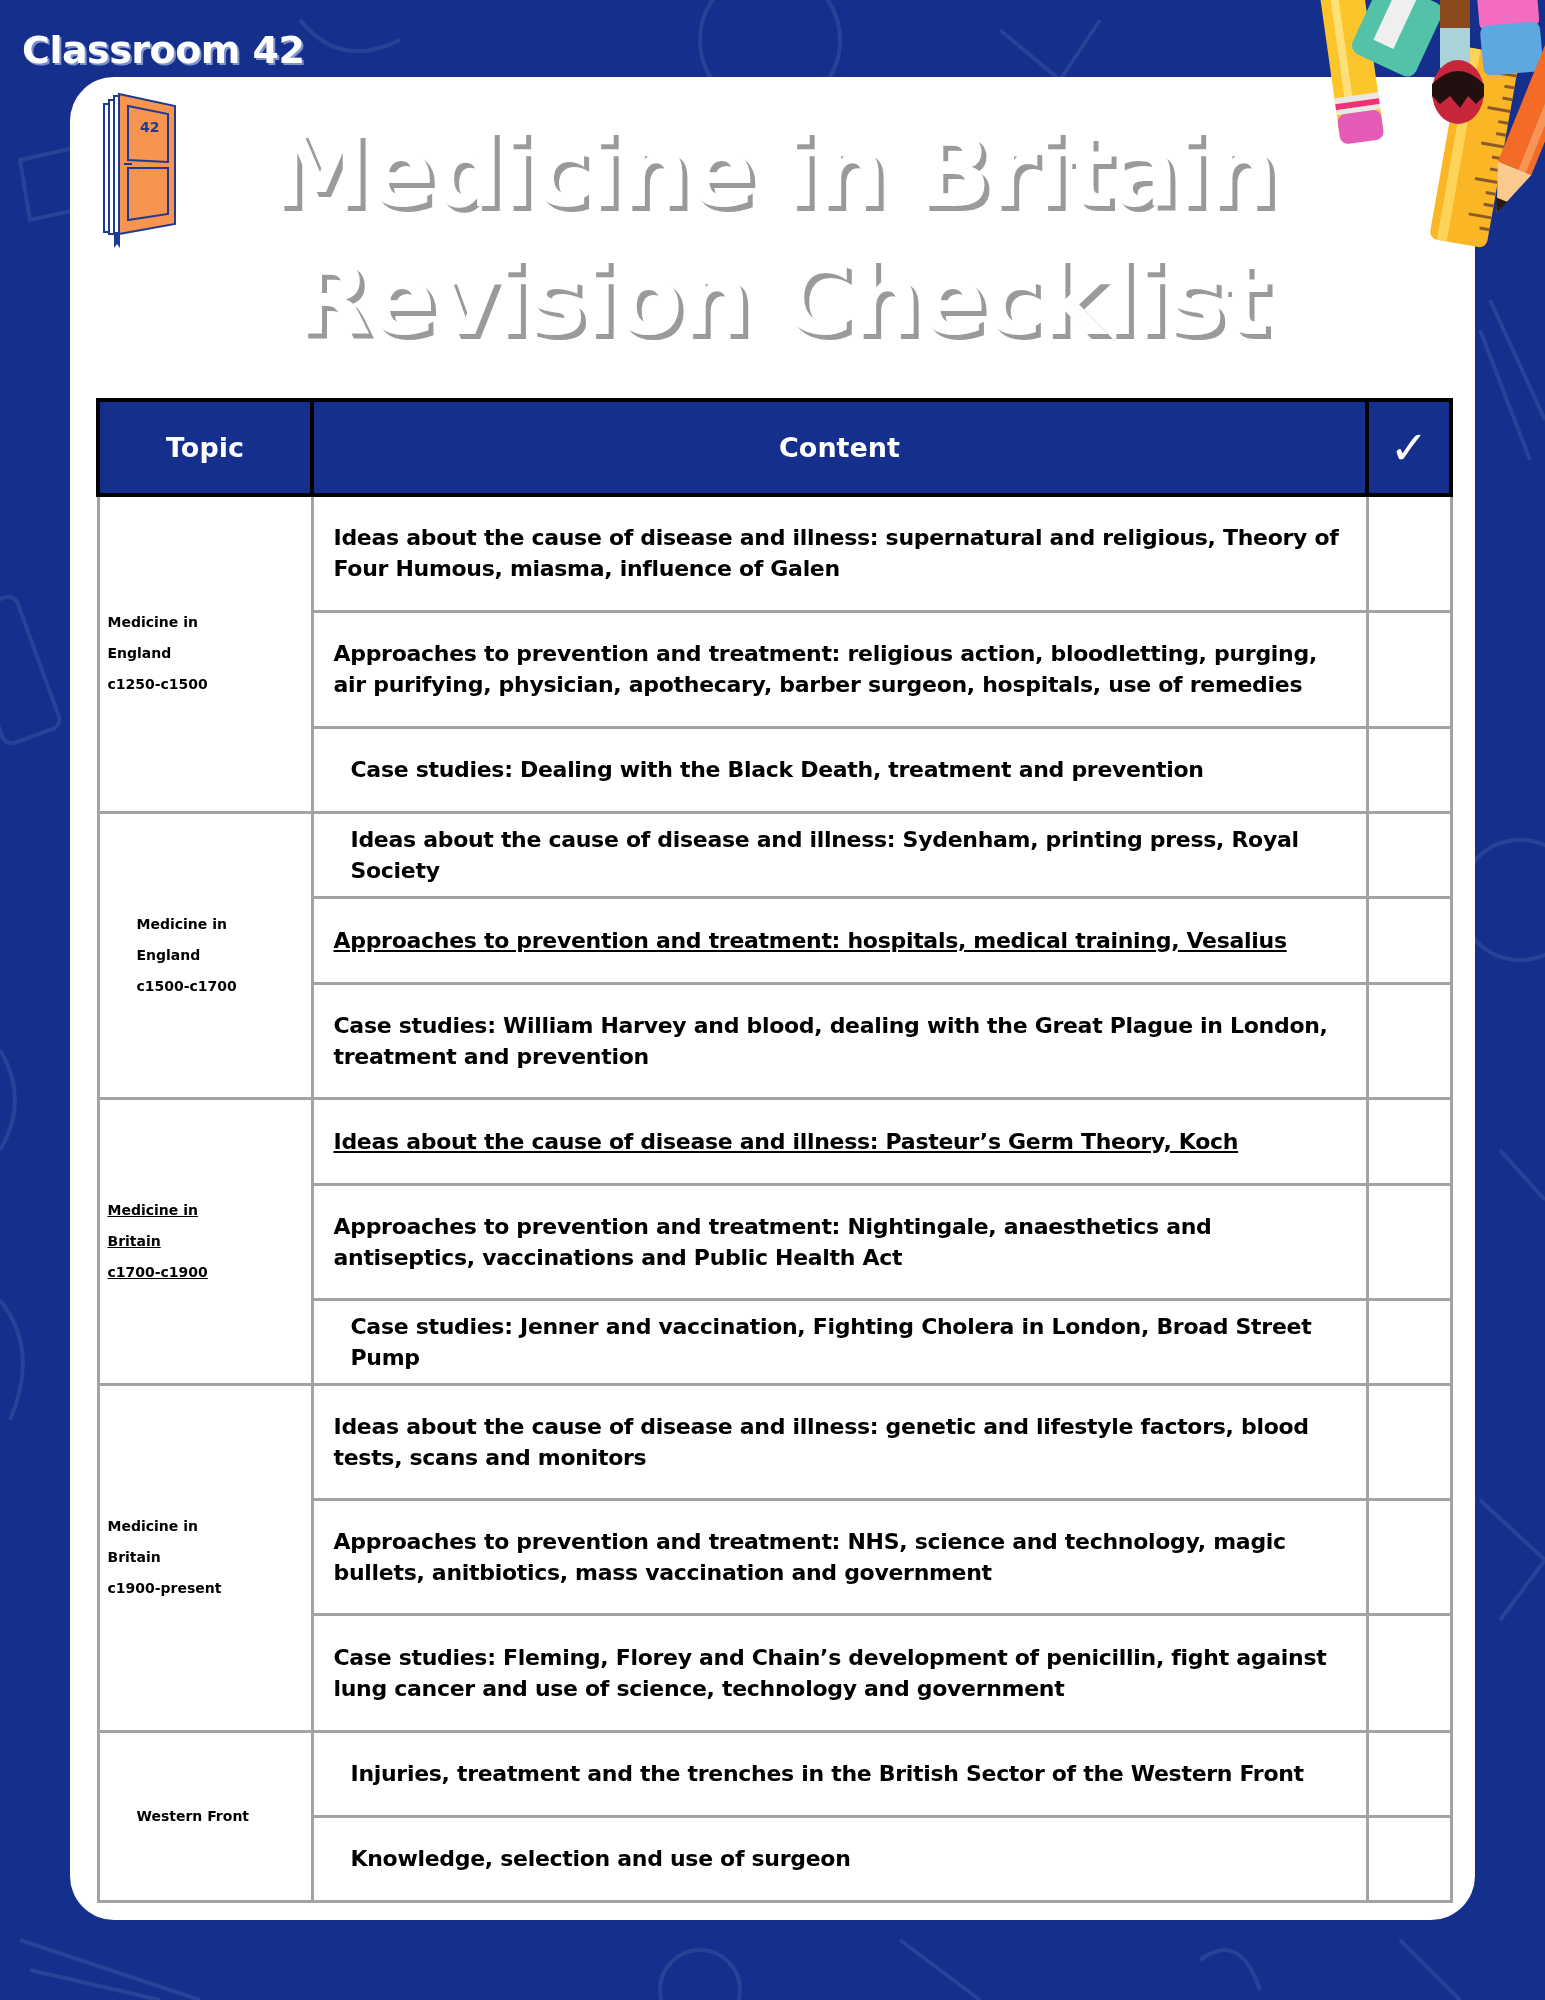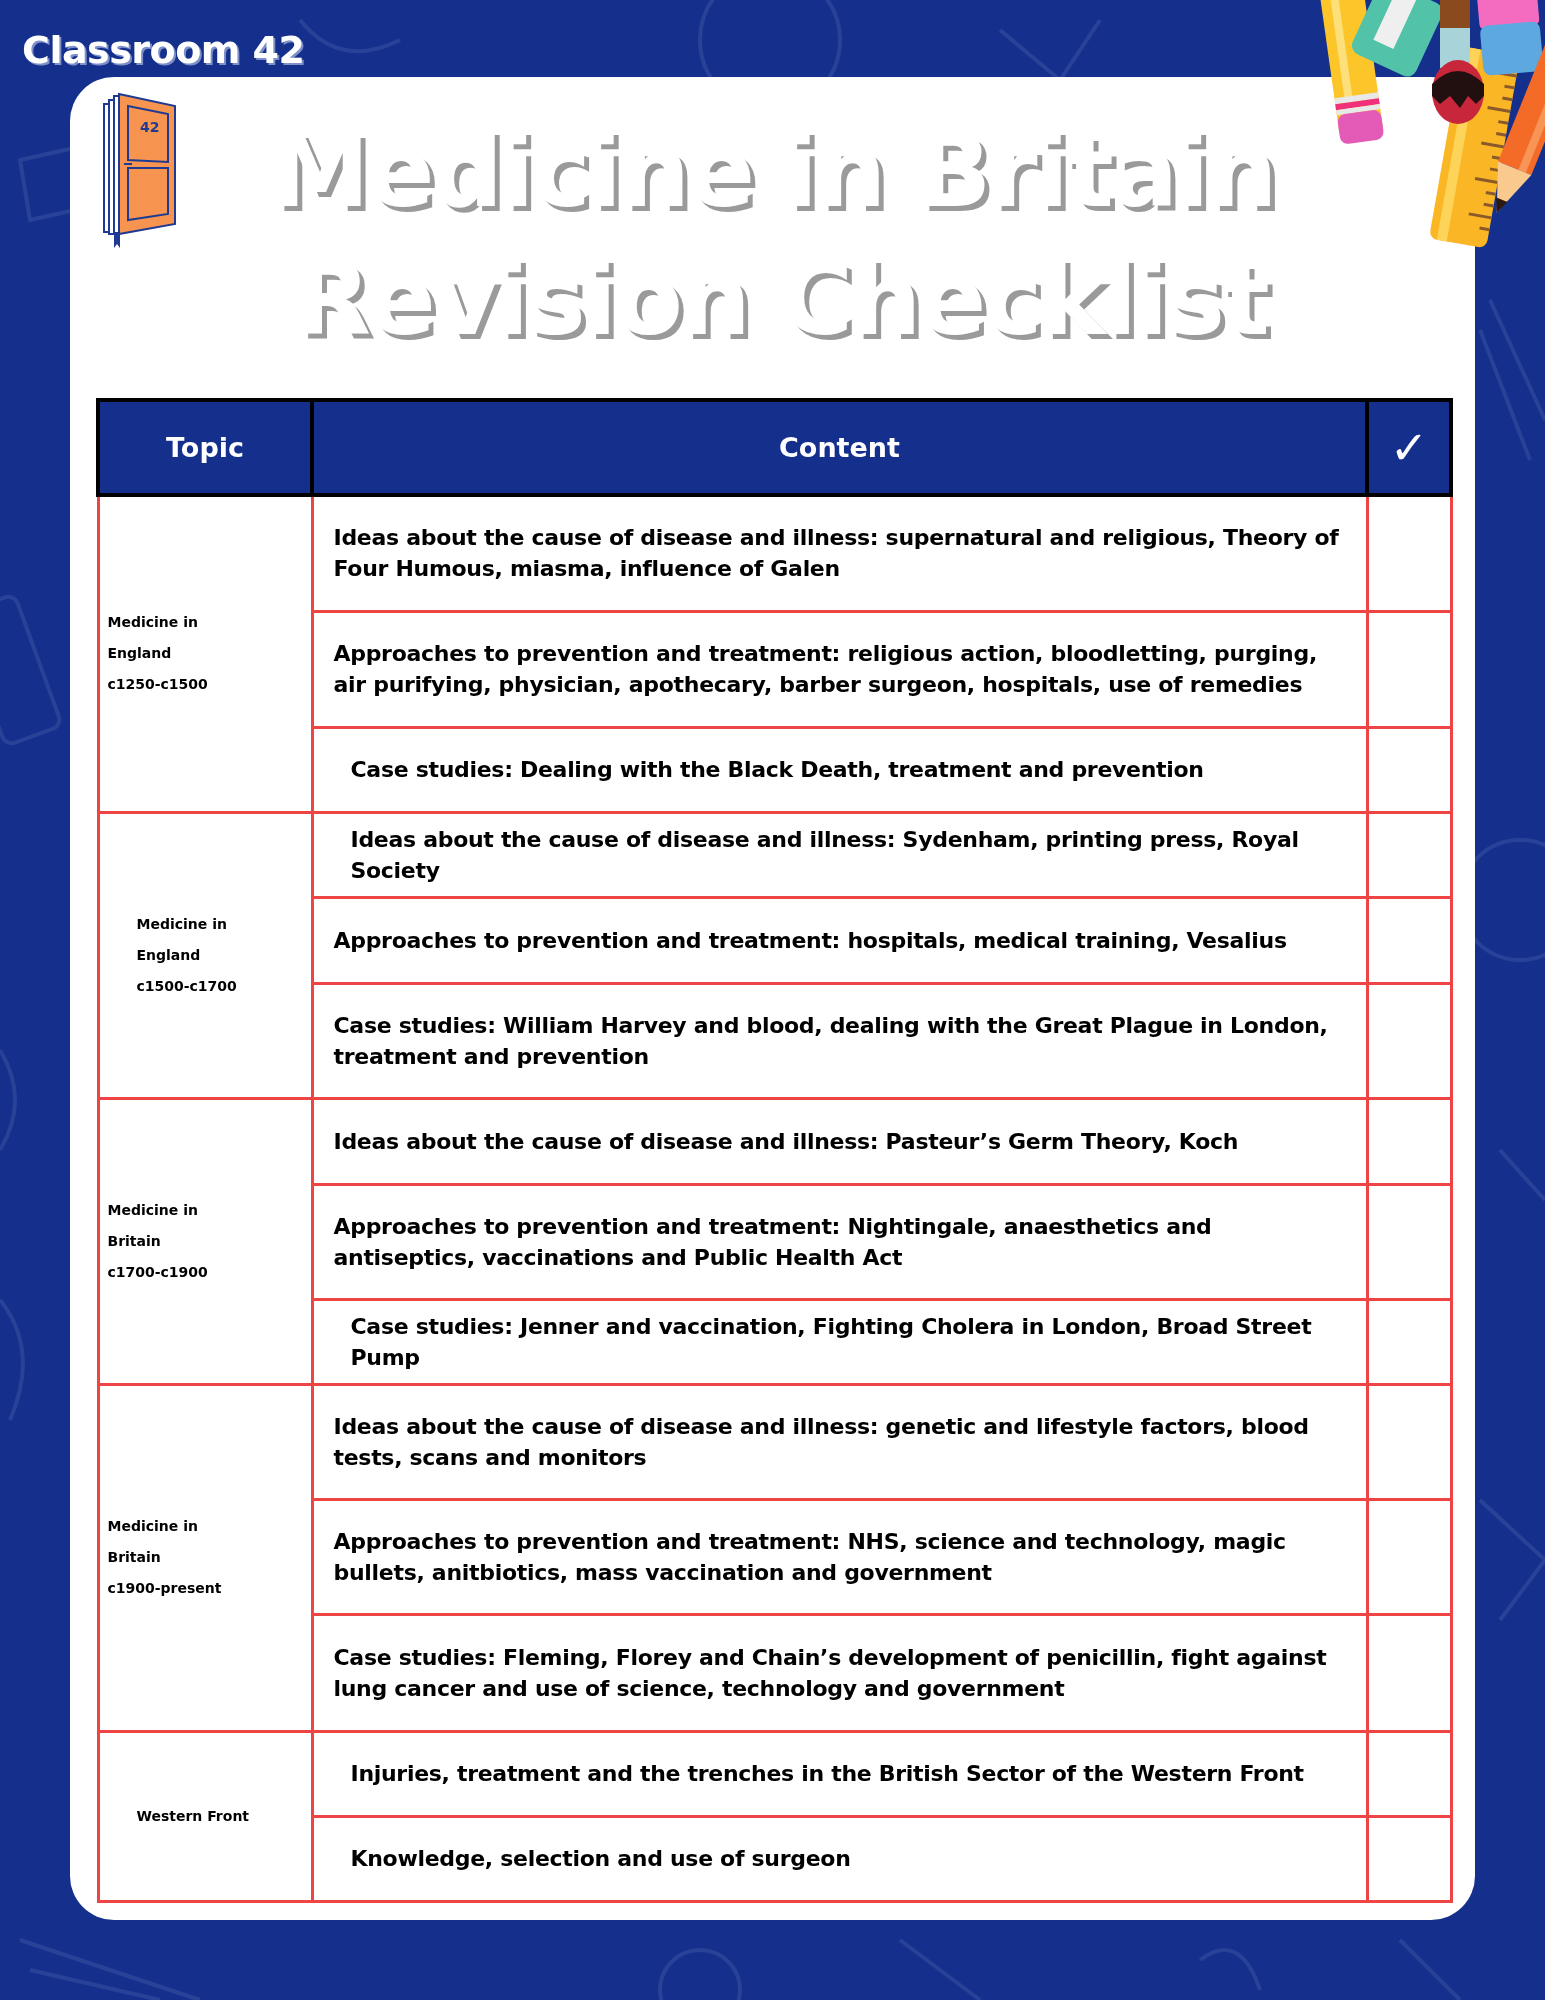"Ideas about the cause of" table.checklist td { border: 3px solid #ef4444 -> 3px solid #a3a3a3 }
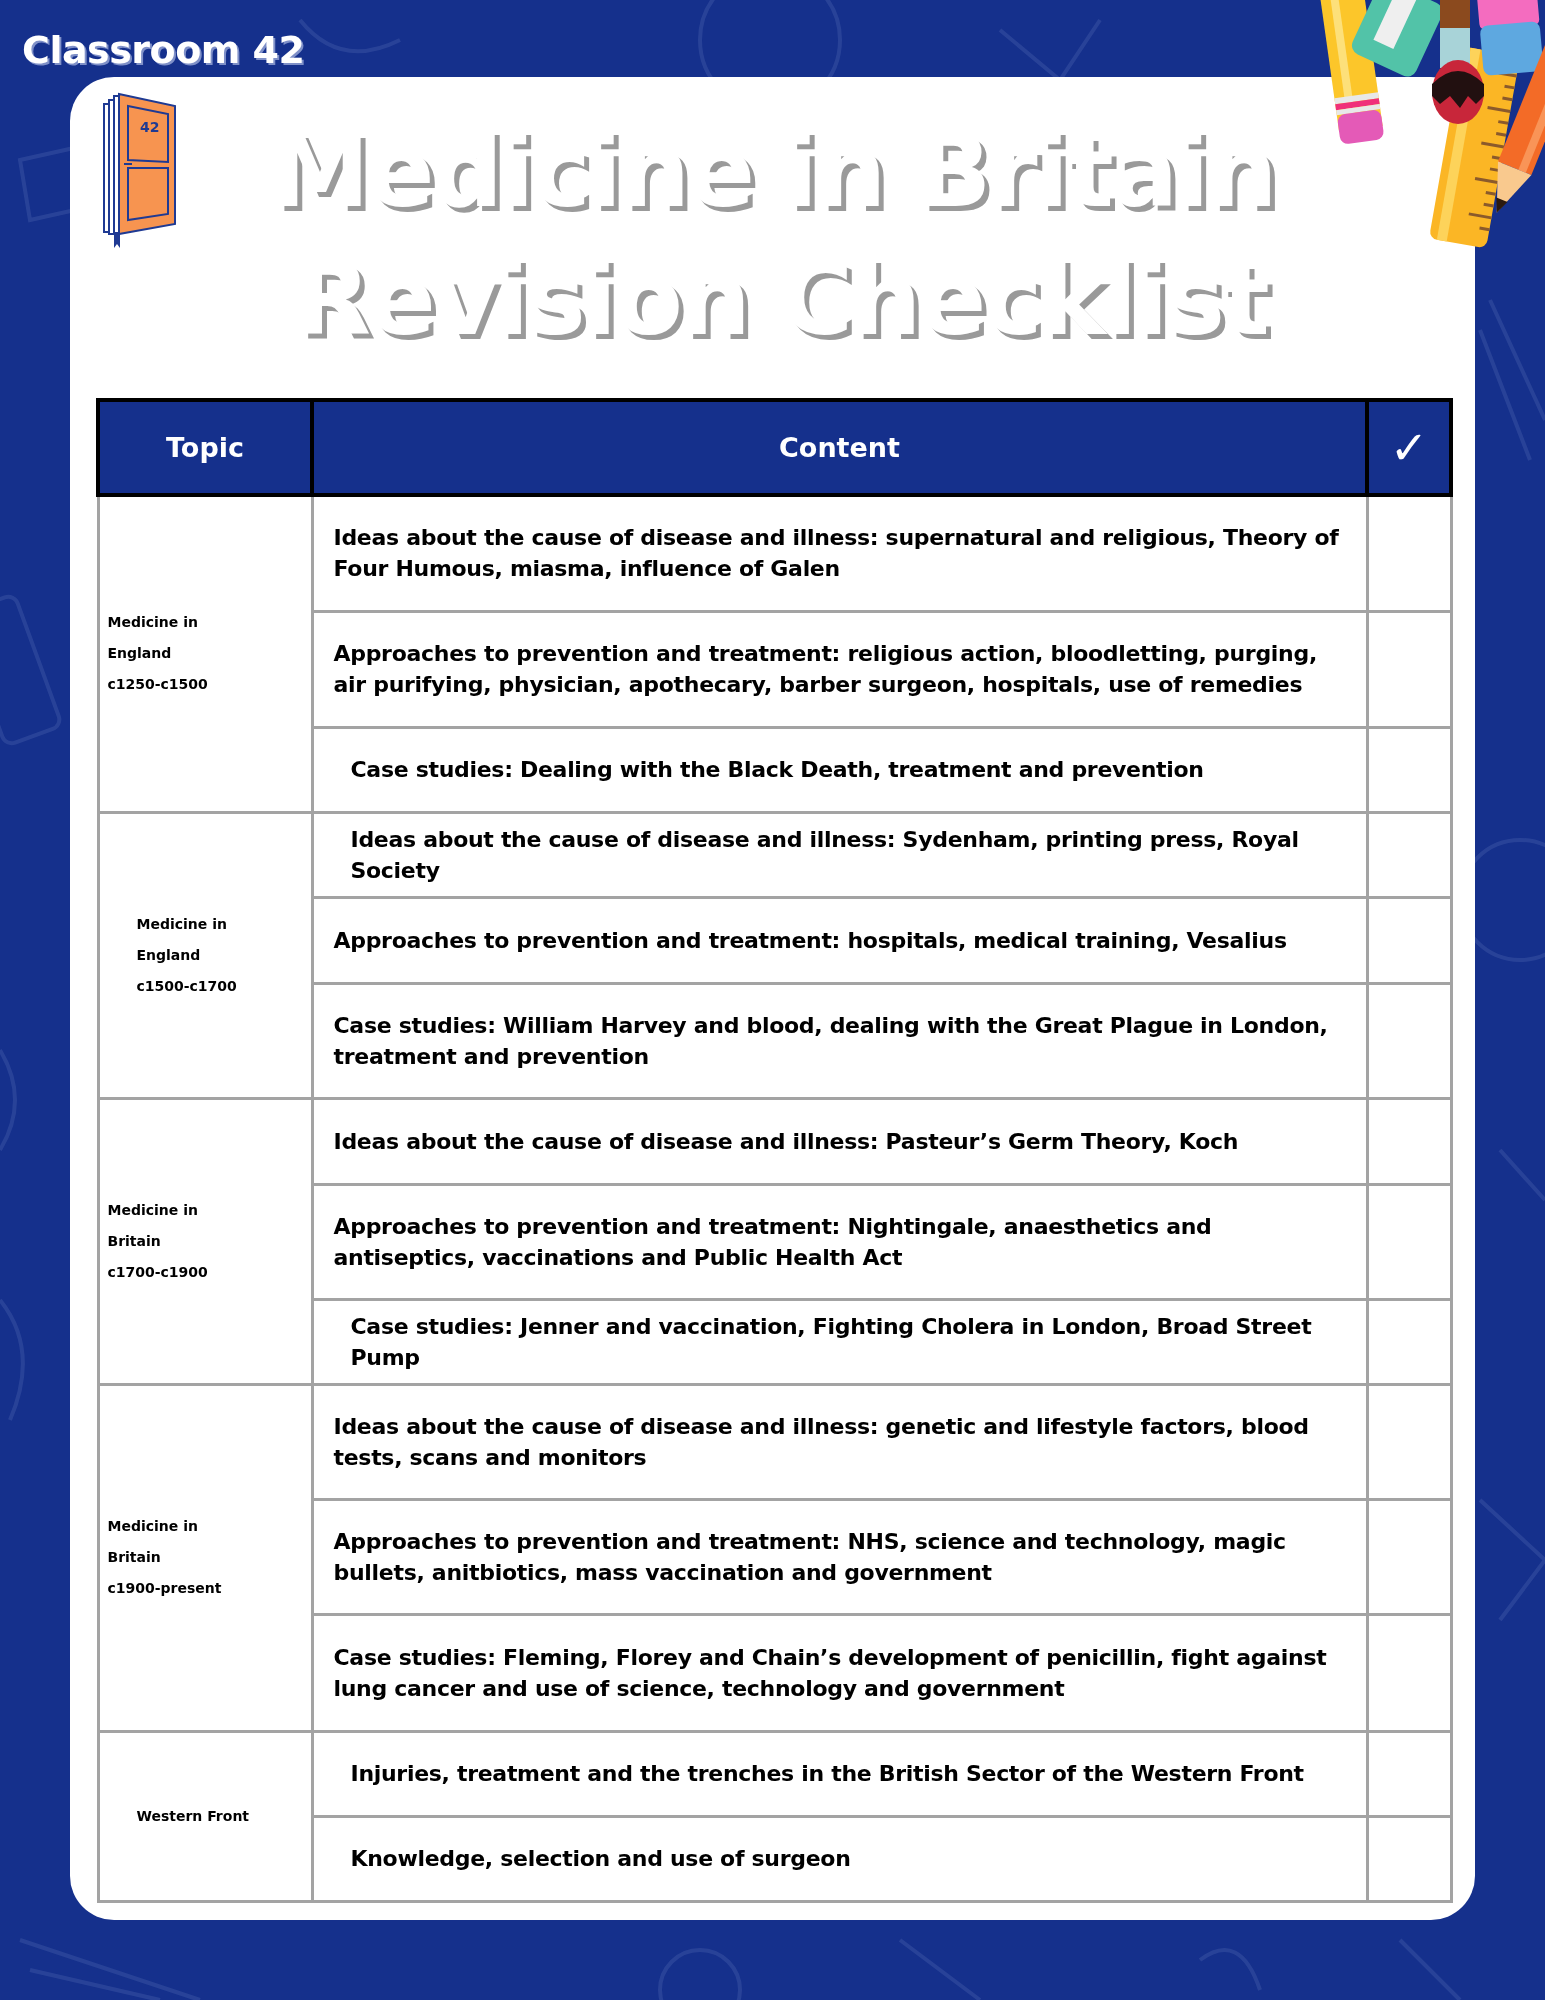"Approaches to prevention and treatment: hospitals," tr.h86 td { text-decoration: none -> underline }
